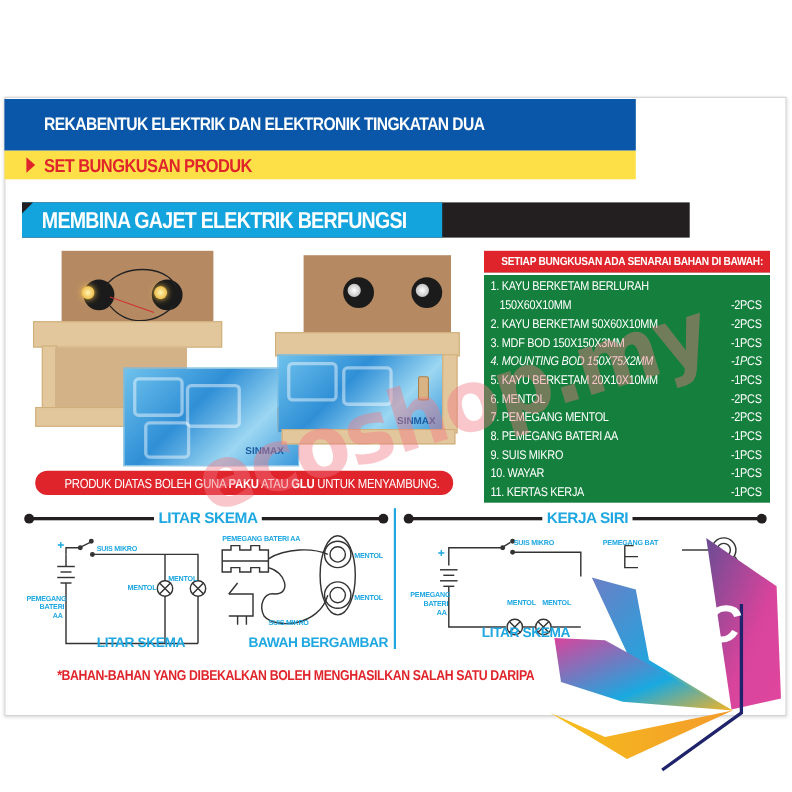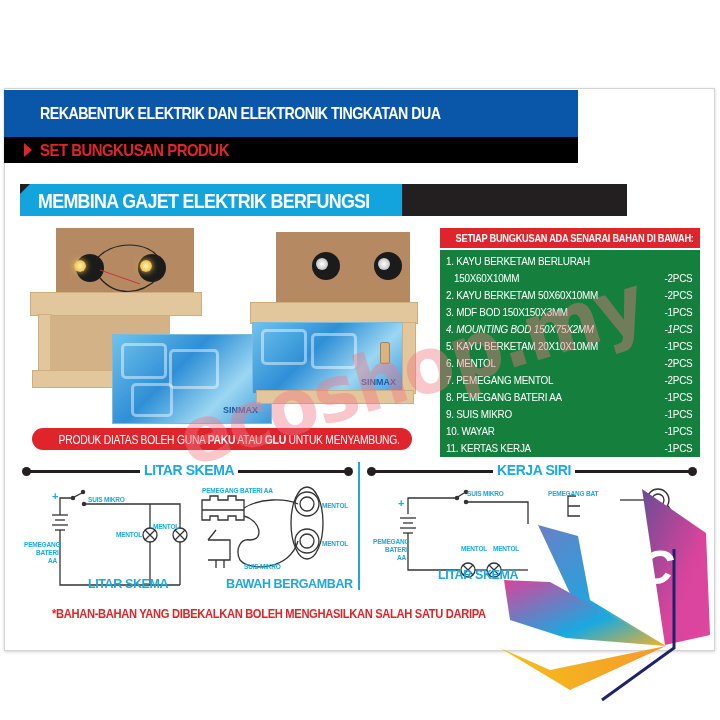"SET BUNGKUSAN PRODUK" .banner-black { background: #000000 -> #fde047 }
